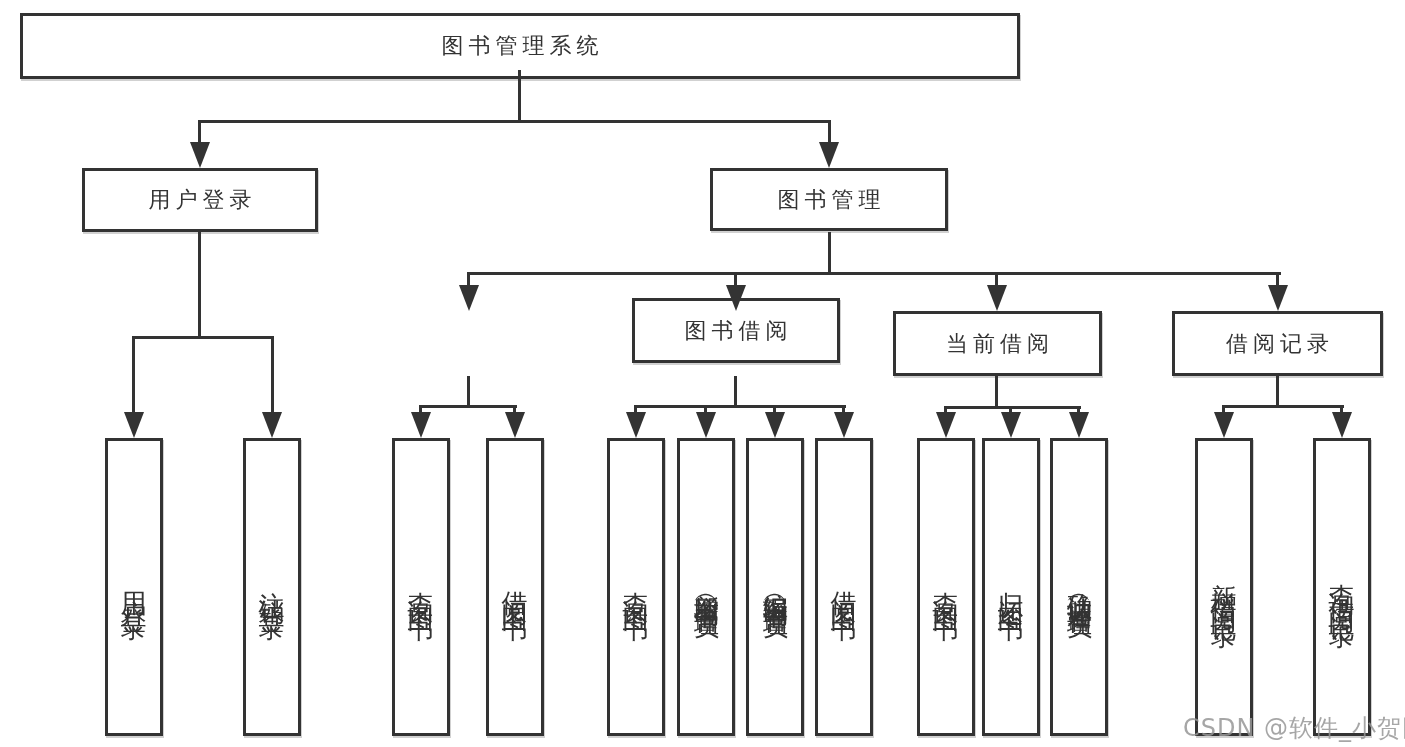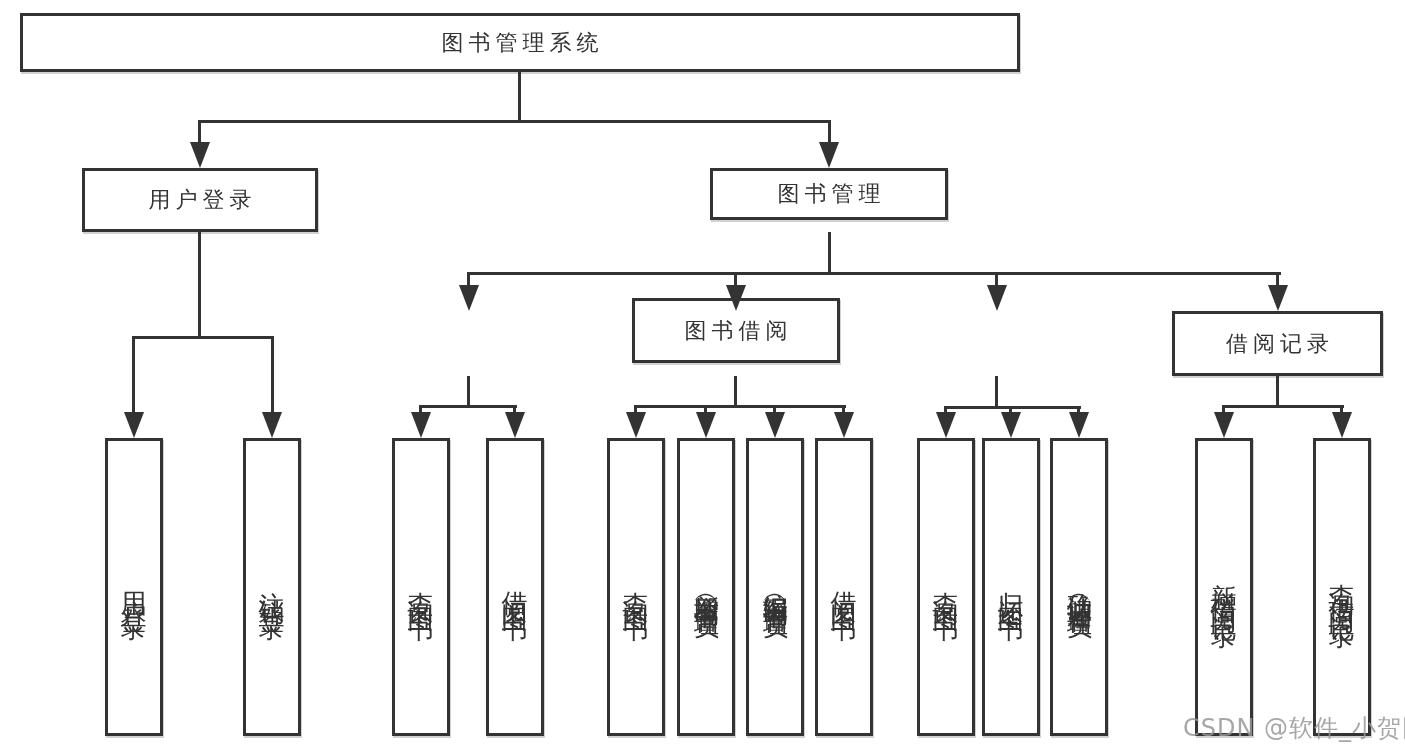"图书管理系统" div.box { height: 59px -> 66px }
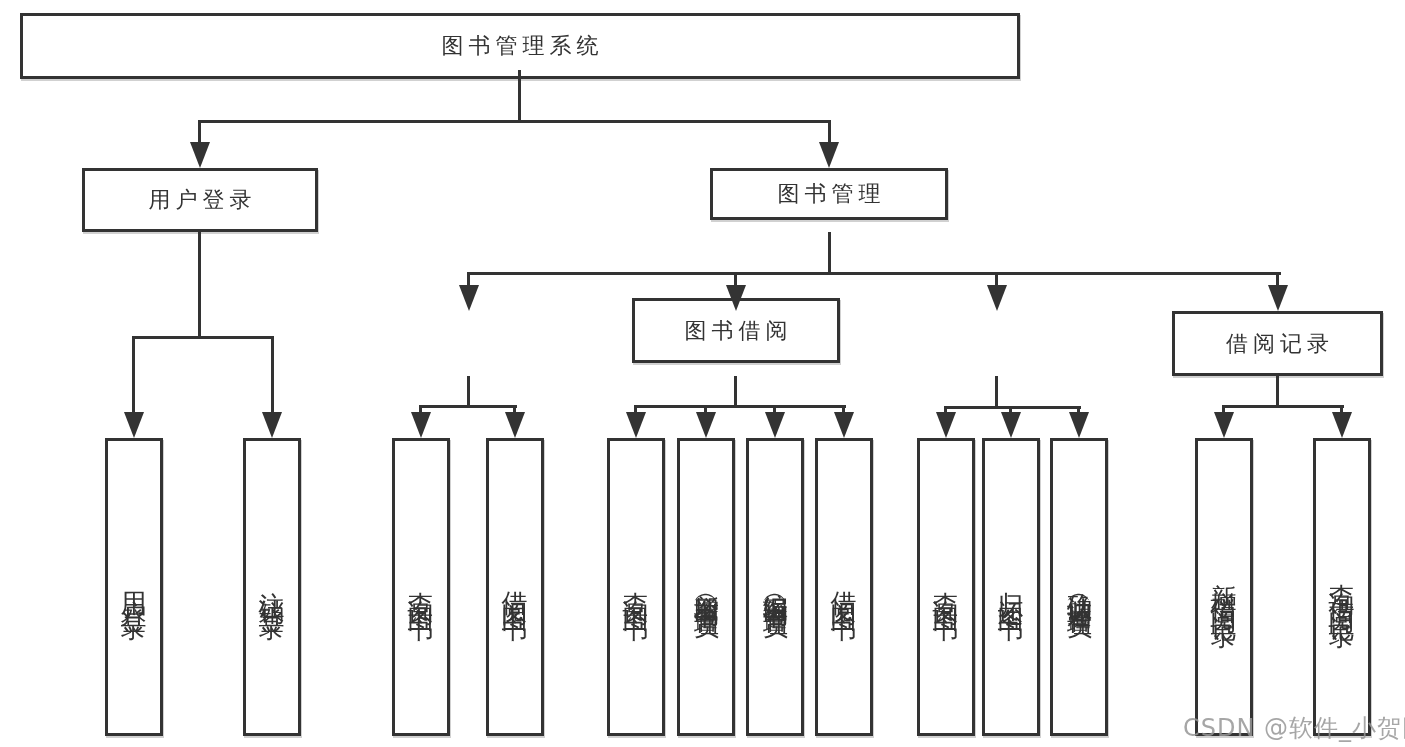"图书管理" div.box { height: 52px -> 63px }
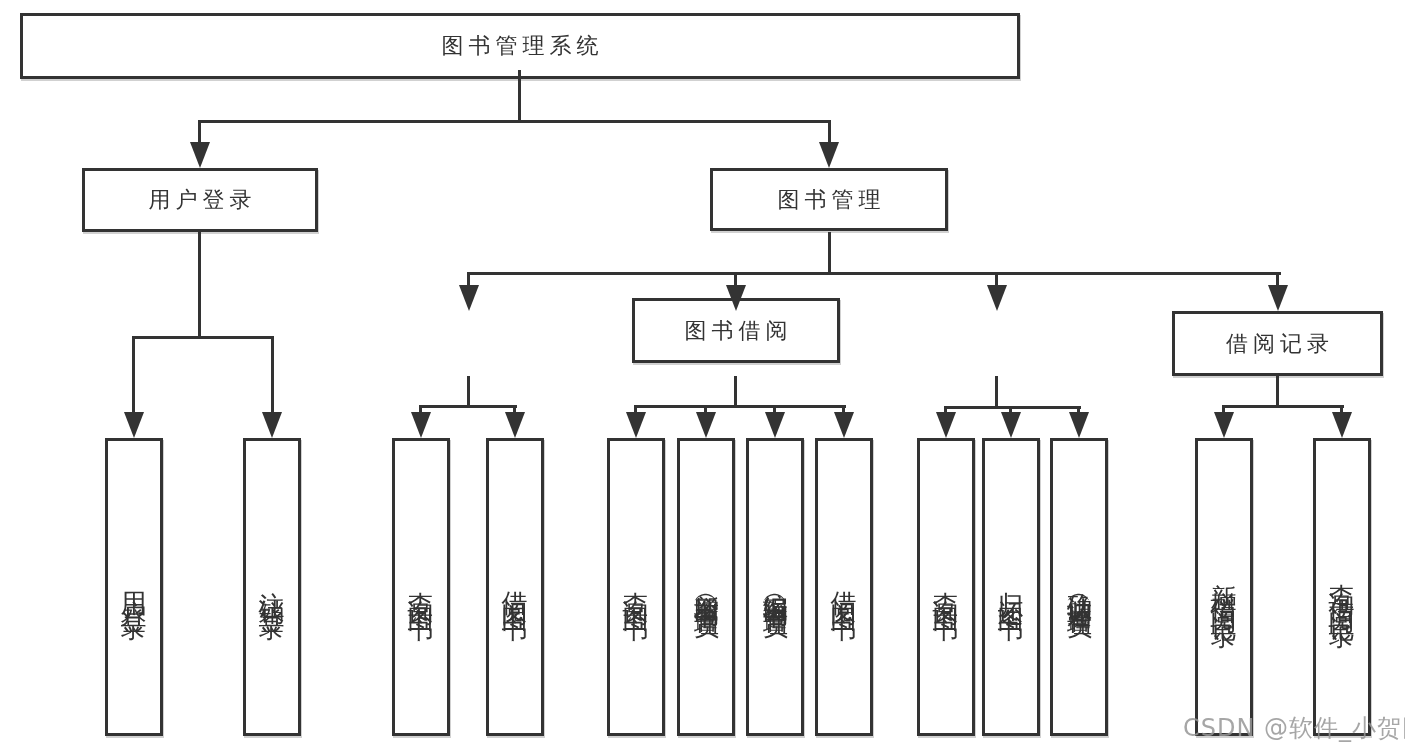"当前借阅" div.box { html: none -> <div>当前借阅</div> }
